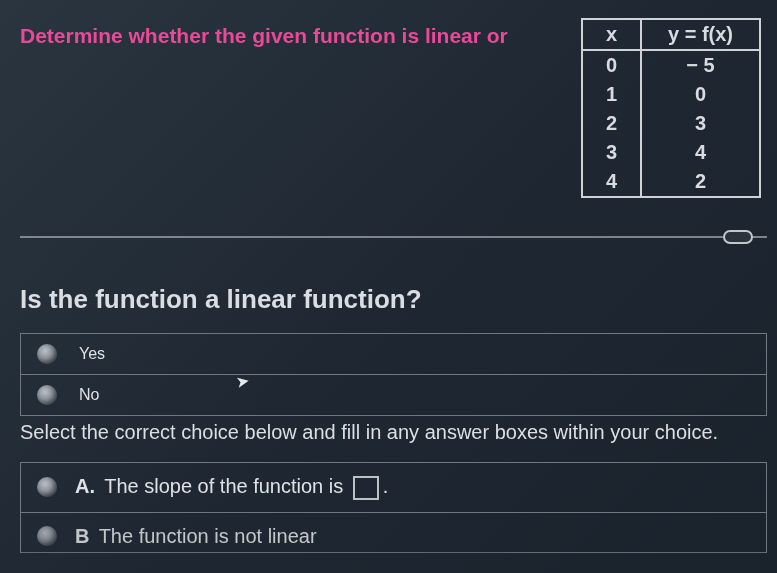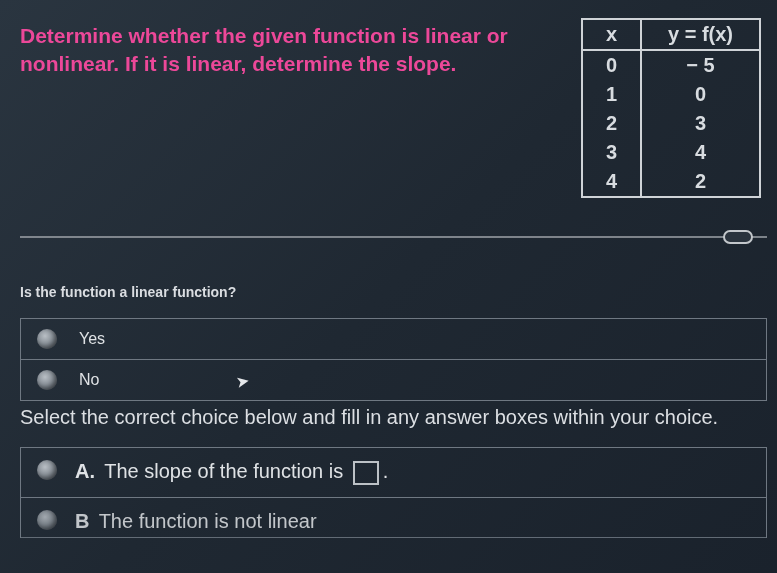"nonlinear. If it is linear," span { html: <span>nonlinear. If it is linear, determine the slope.</span> -> none }
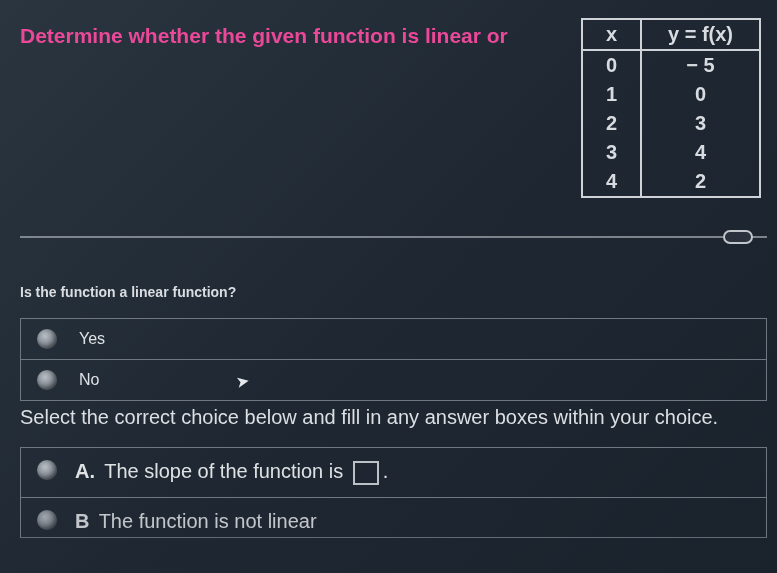"Is the function a linear" .subq { font-size: 14px -> 26px }
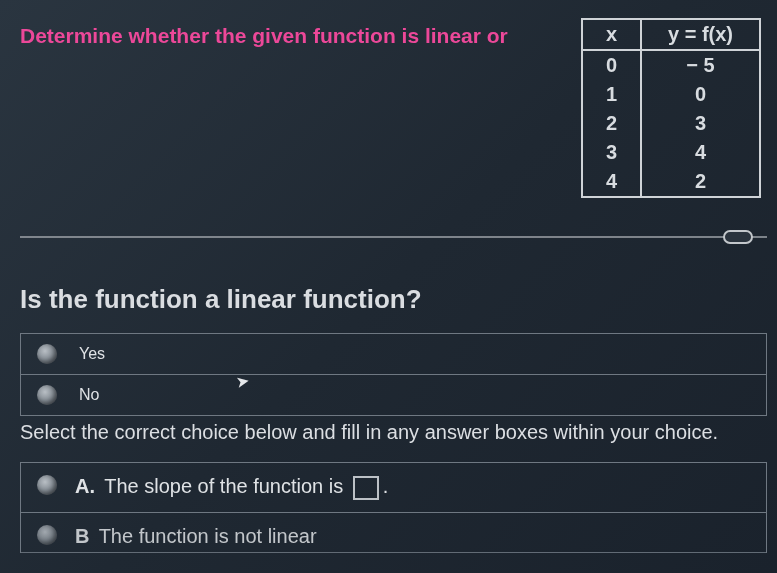"A. The slope of the" .answer-row { align-items: none -> center }
